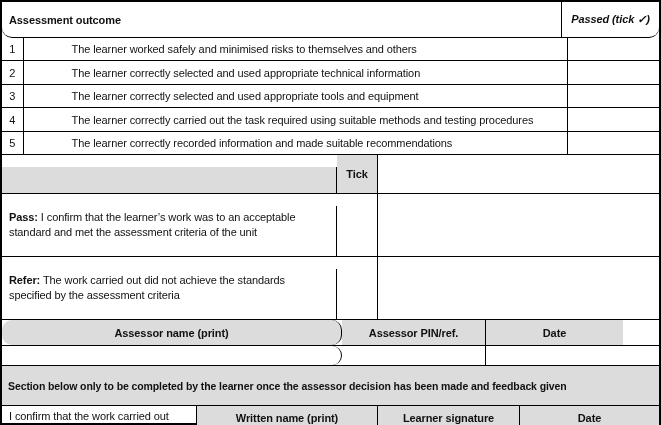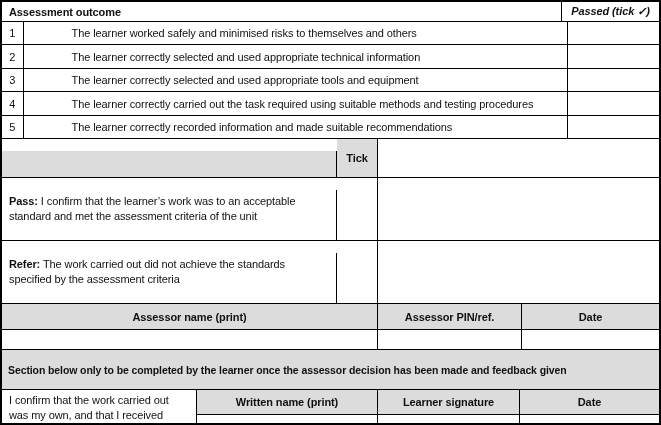"Assessment outcome" .r-header { border-radius: none -> 10px; height: 20px -> 36px }
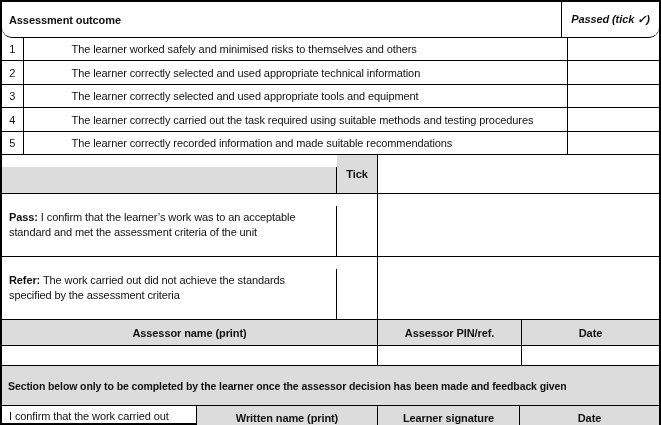"Assessor name (print)" .c-assessor-name { border-radius: none -> 10px; width: 376px -> 340px }
